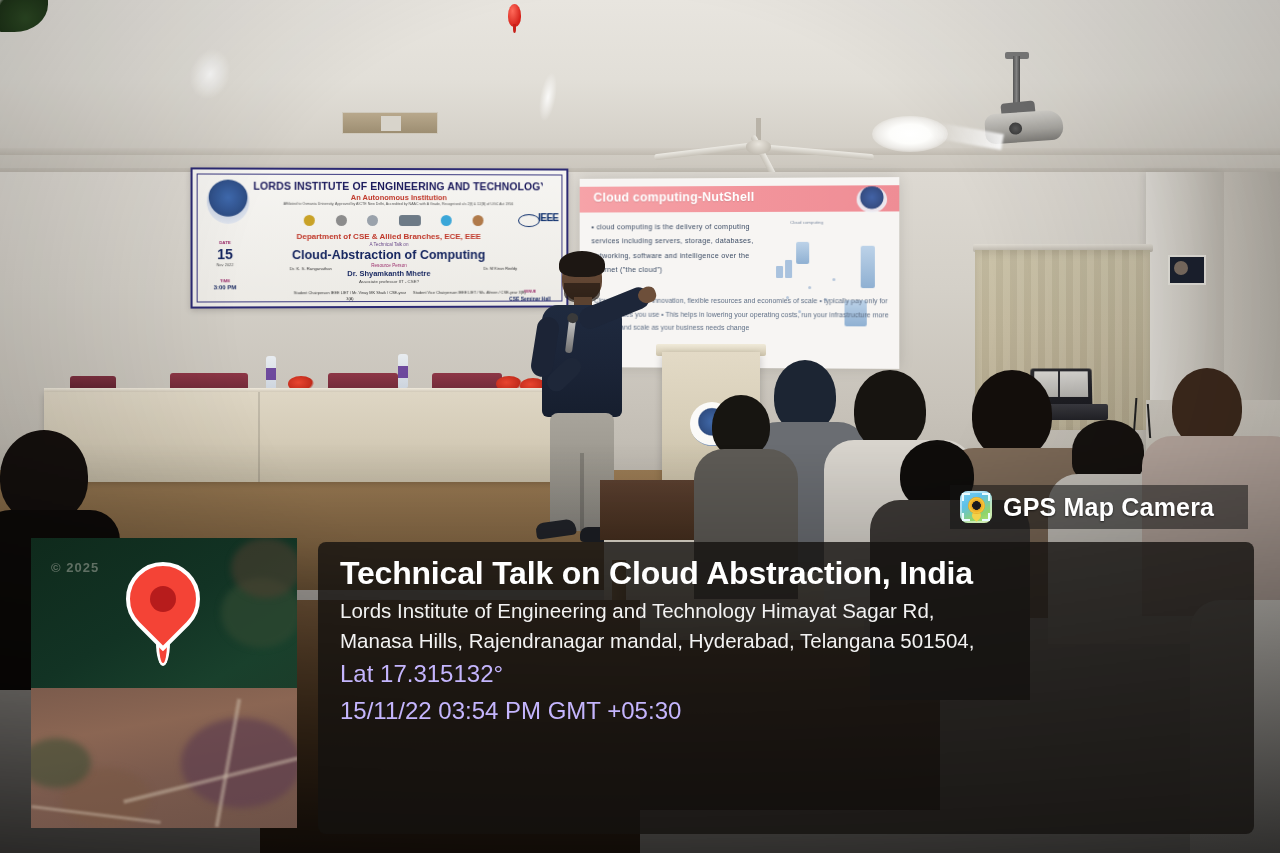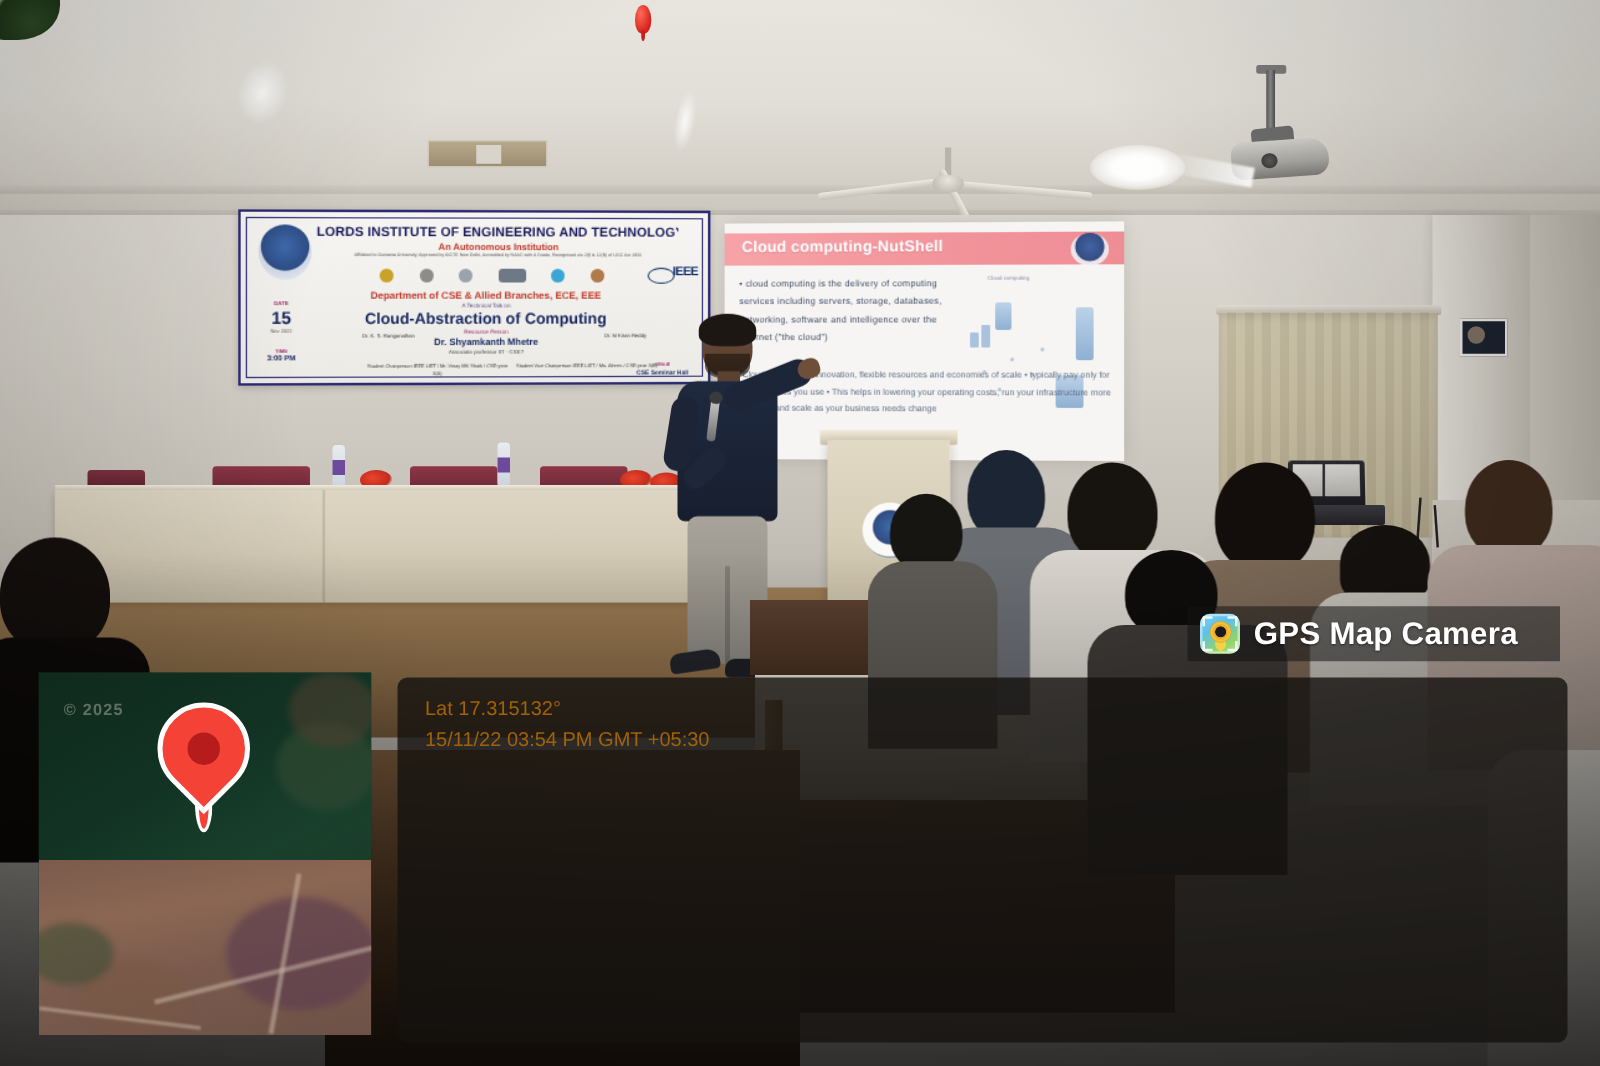"Technical Talk on Cloud Abstraction," div.ip-title { html: none -> <div>Technical Talk on Cloud Abstraction, India</div> }
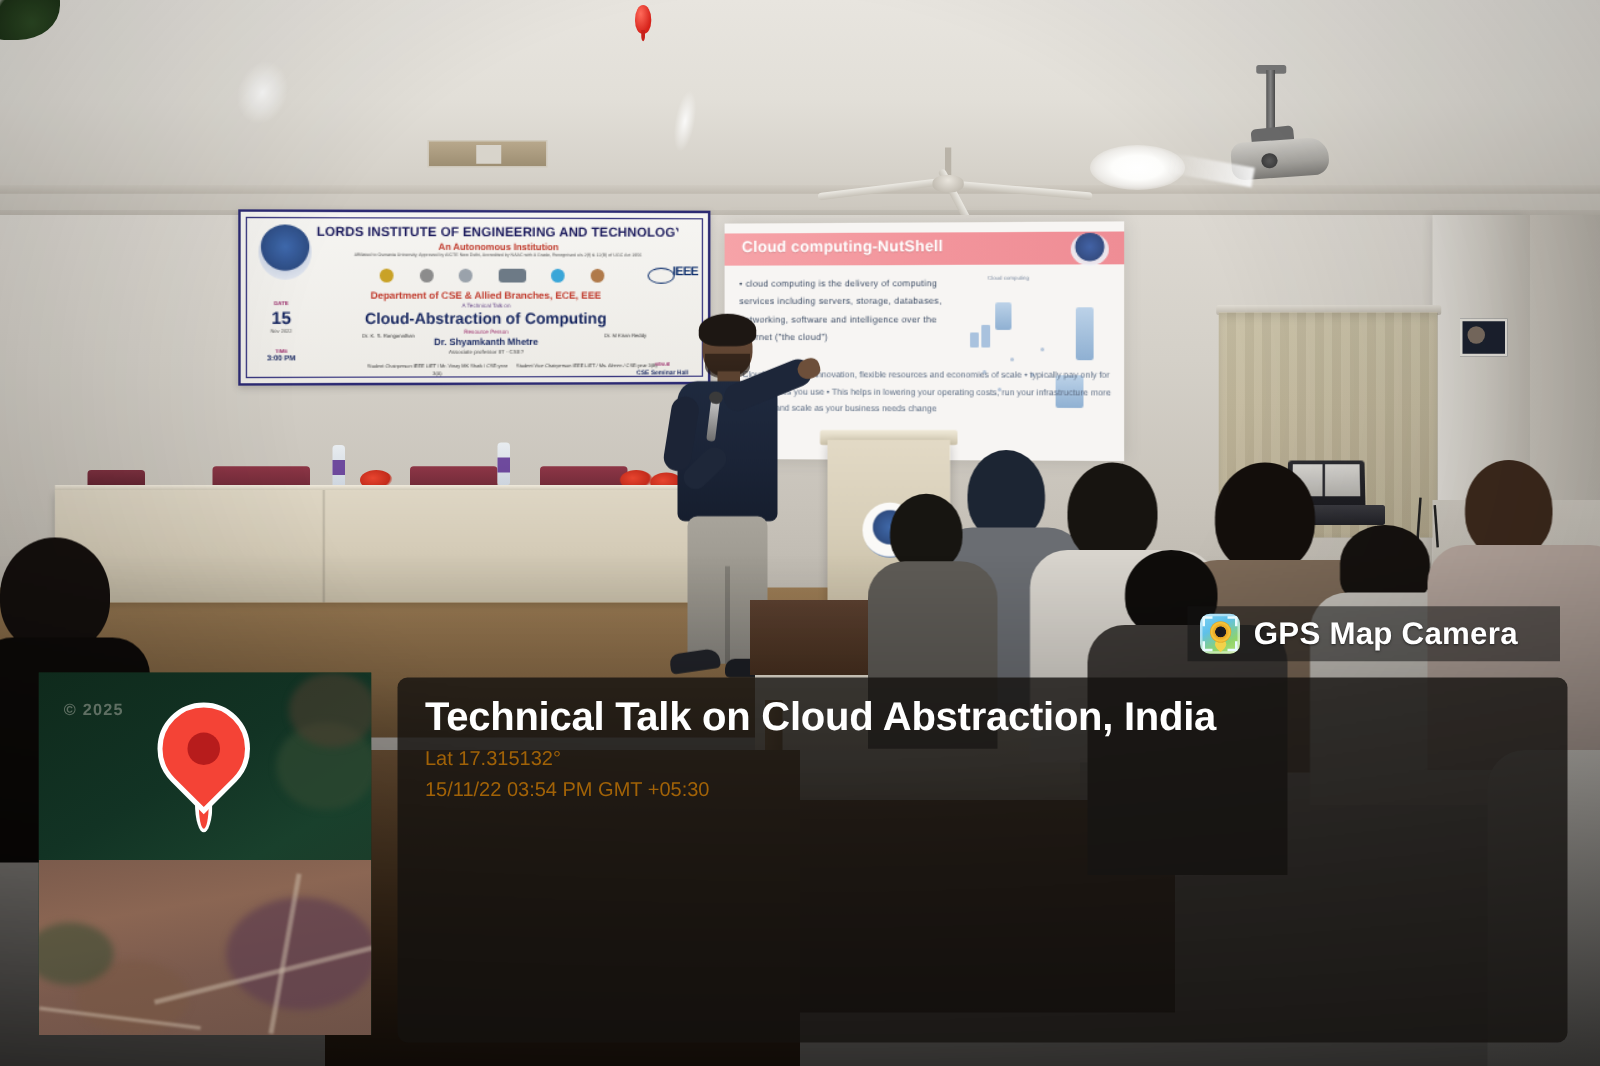"Lords Institute of Engineering and Technology Himayat" div.ip-line { html: none -> <div>Lords Institute of Engineering and Technology Himayat Sagar Rd,</div> }
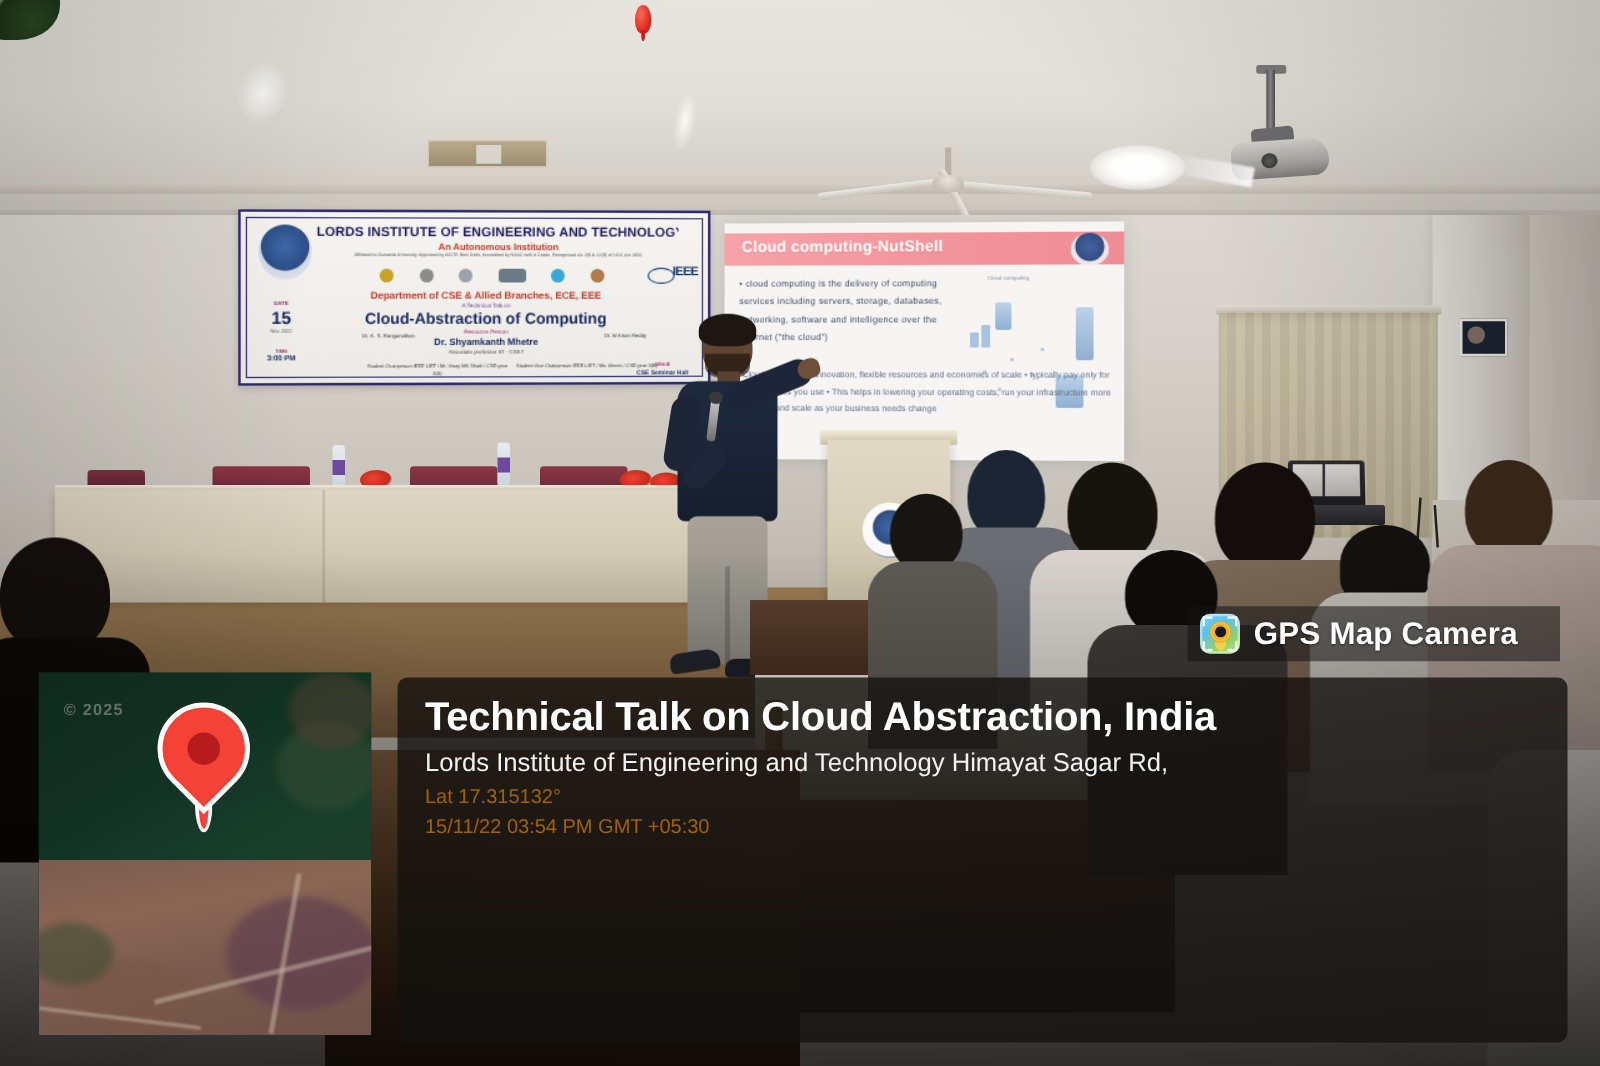"Manasa Hills, Rajendranagar mandal," div.ip-line { html: none -> <div>Manasa Hills, Rajendranagar mandal, Hyderabad, Telangana 501504,</div> }
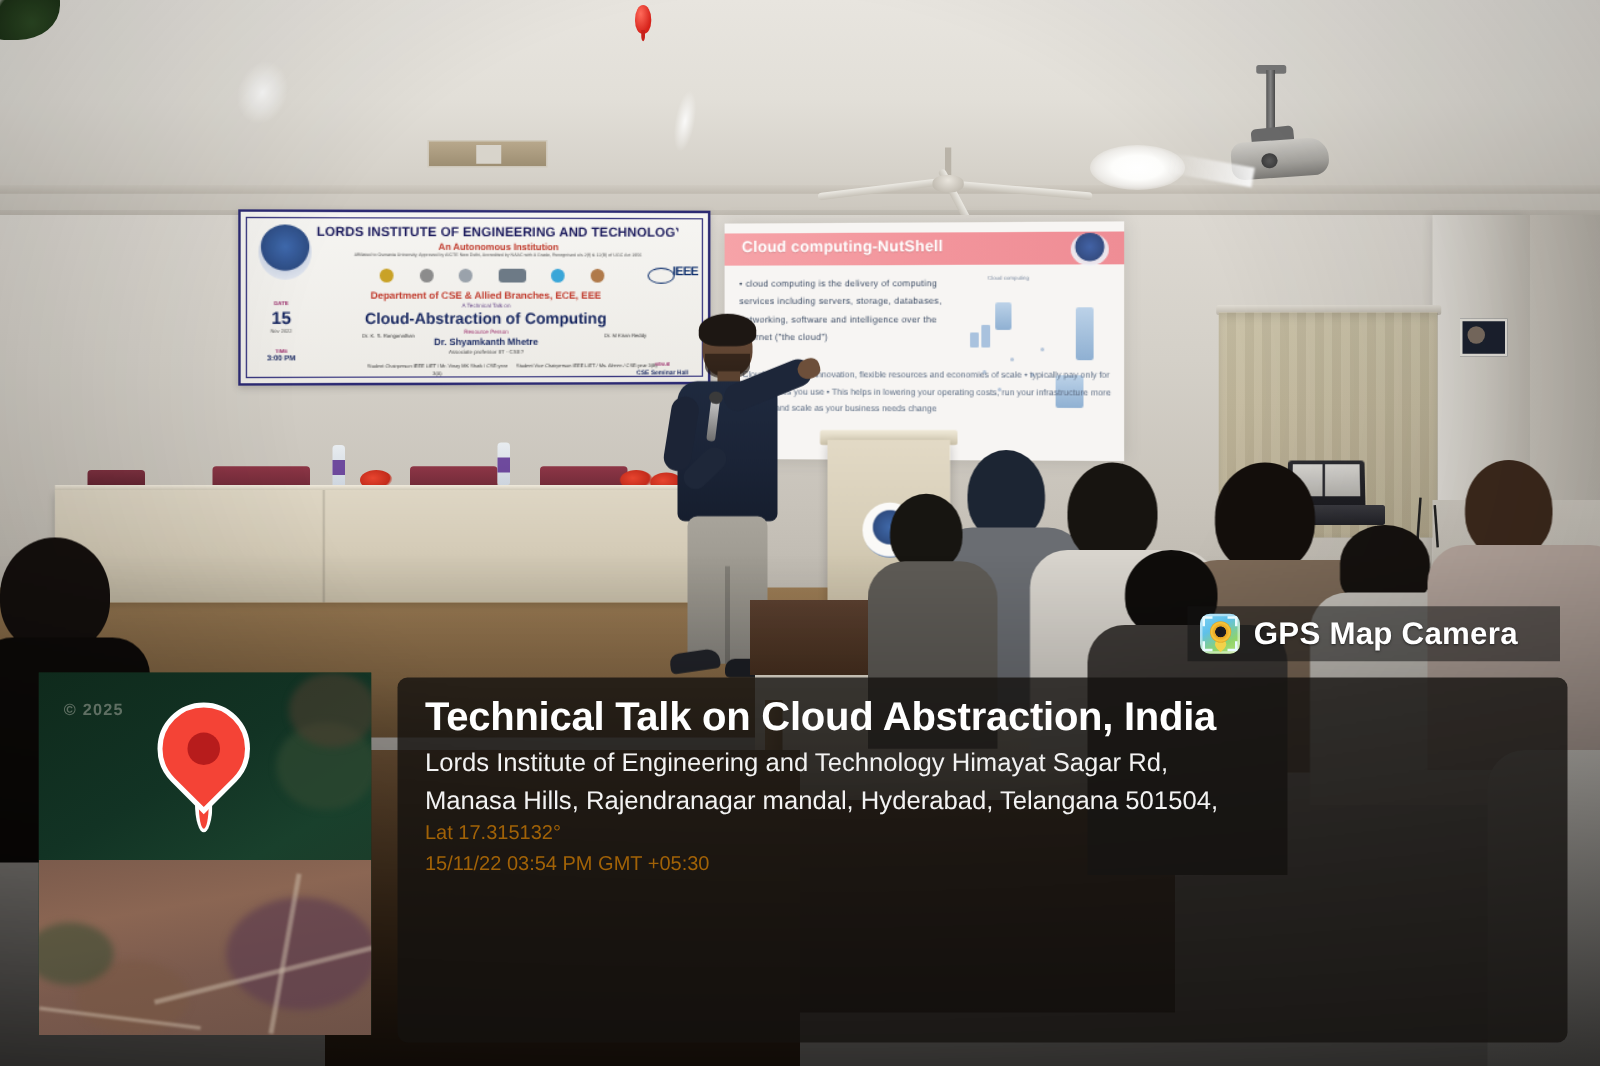"Lat 17.315132°" .ip-sub { color: #a16207 -> #c4b5fd; font-size: 16px -> 24px }
